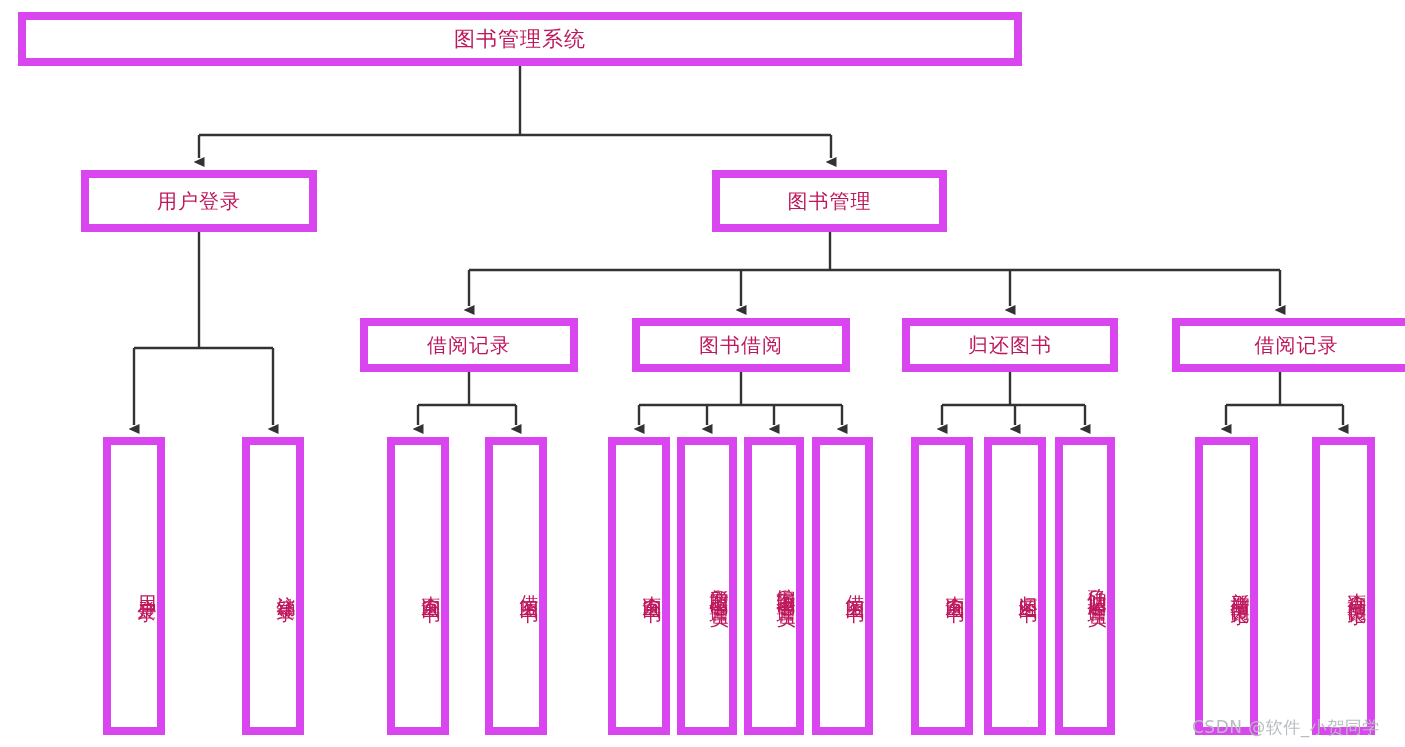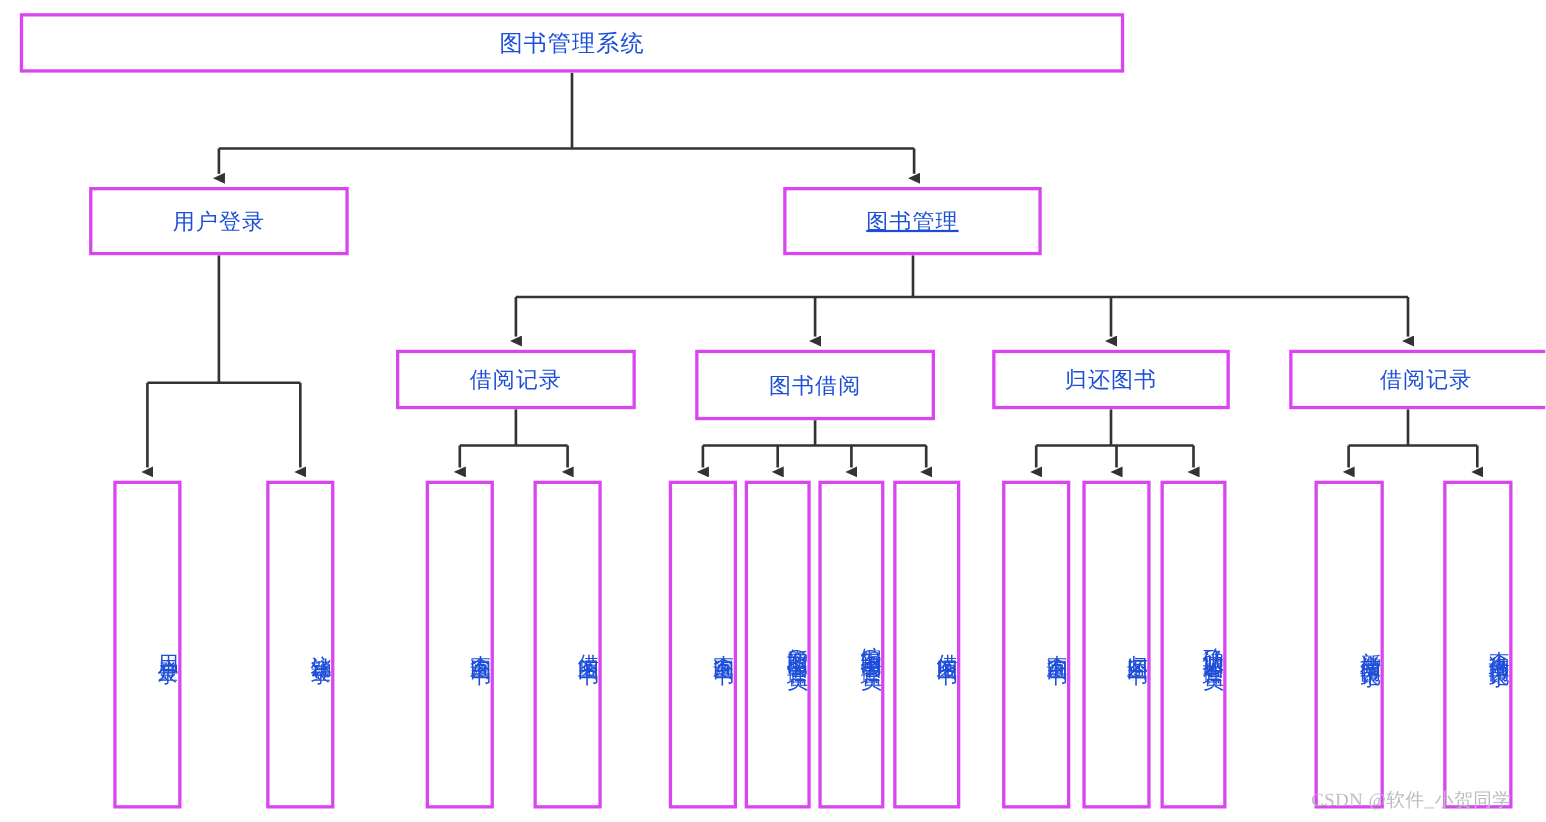"图书管理系统" .node { border: 3px solid #d946ef -> 8px solid #d946ef; color: #1d4ed8 -> #be185d }
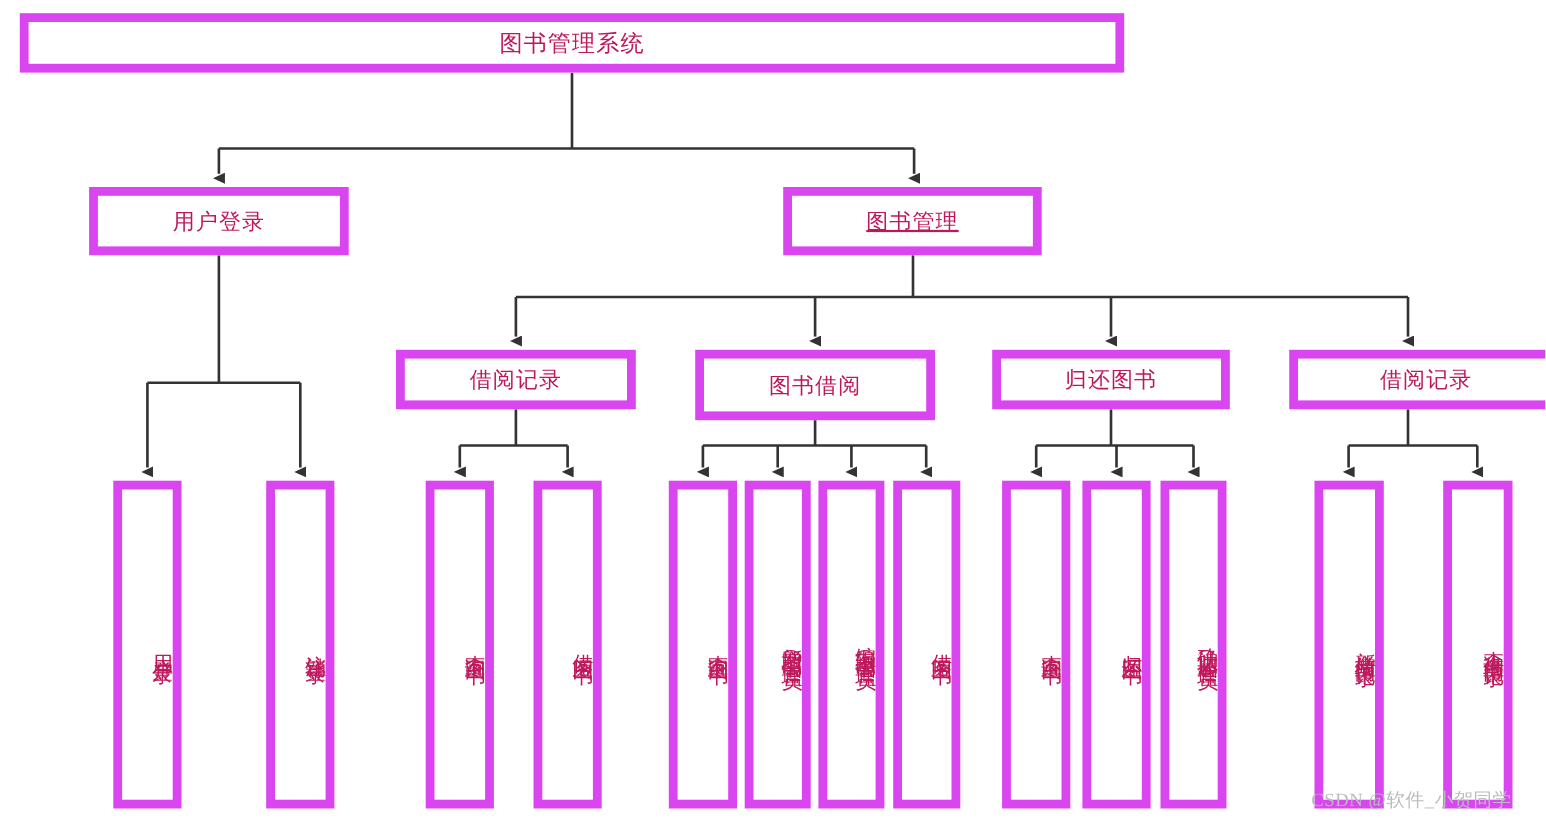"图书管理" div.node { text-decoration: underline -> none }
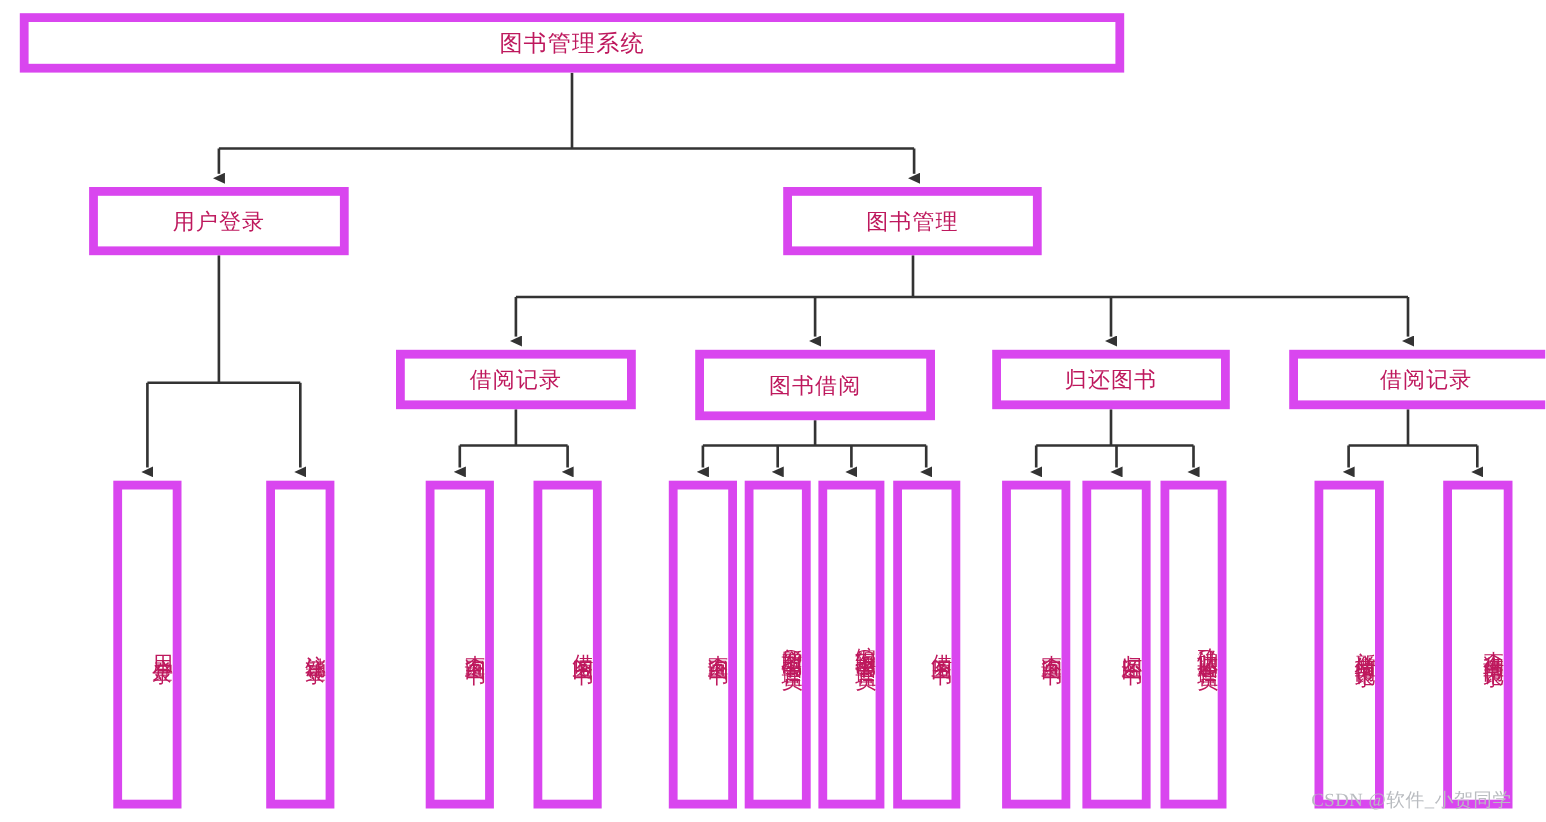"图书借阅" div.node { height: 64px -> 54px }
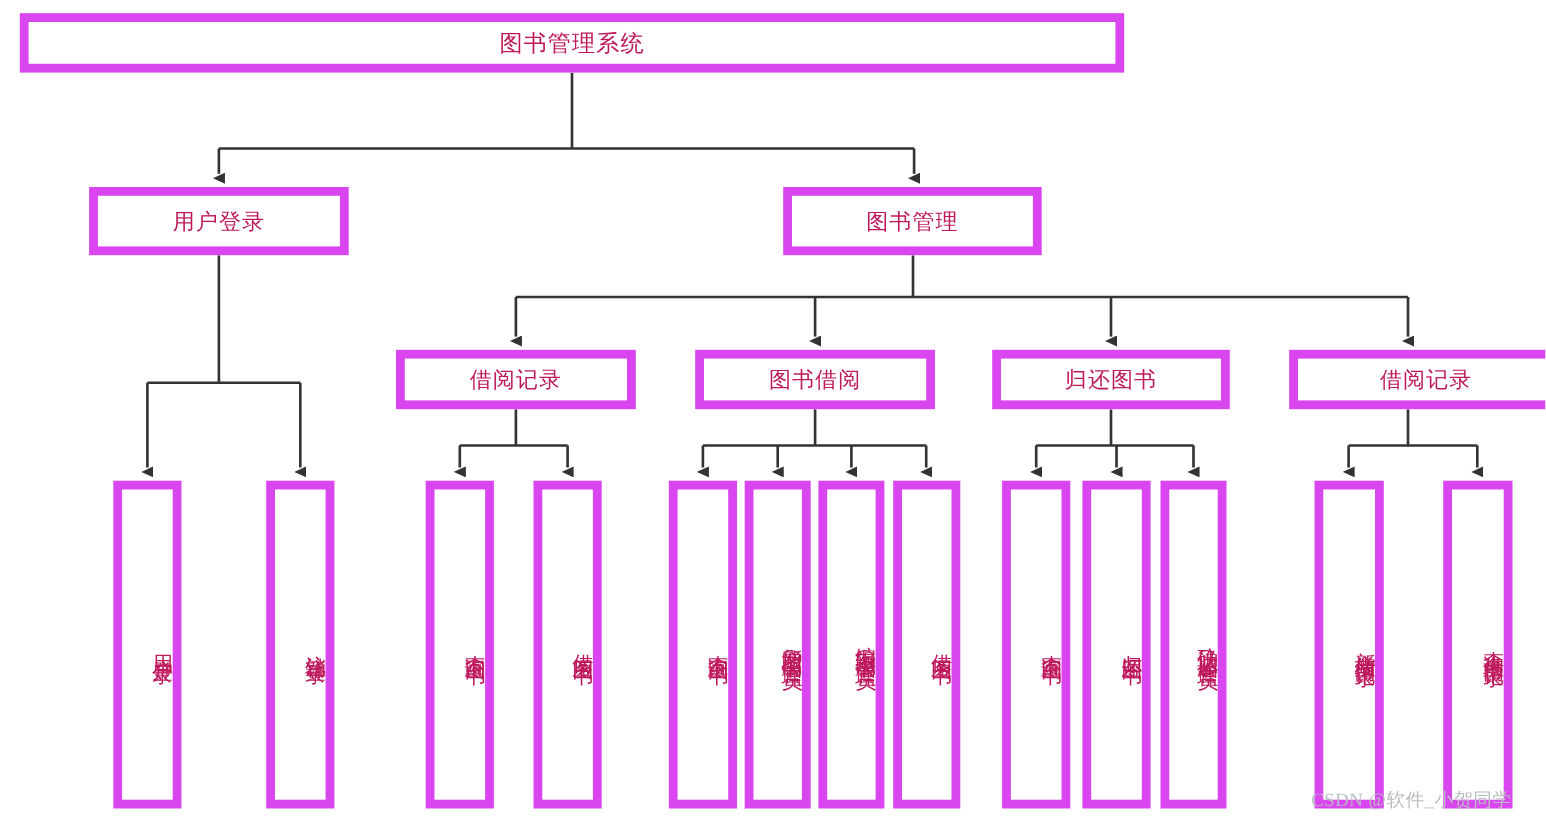"CSDN @软件_小贺同学" div.watermark { font-family: Liberation Serif, serif -> none }
